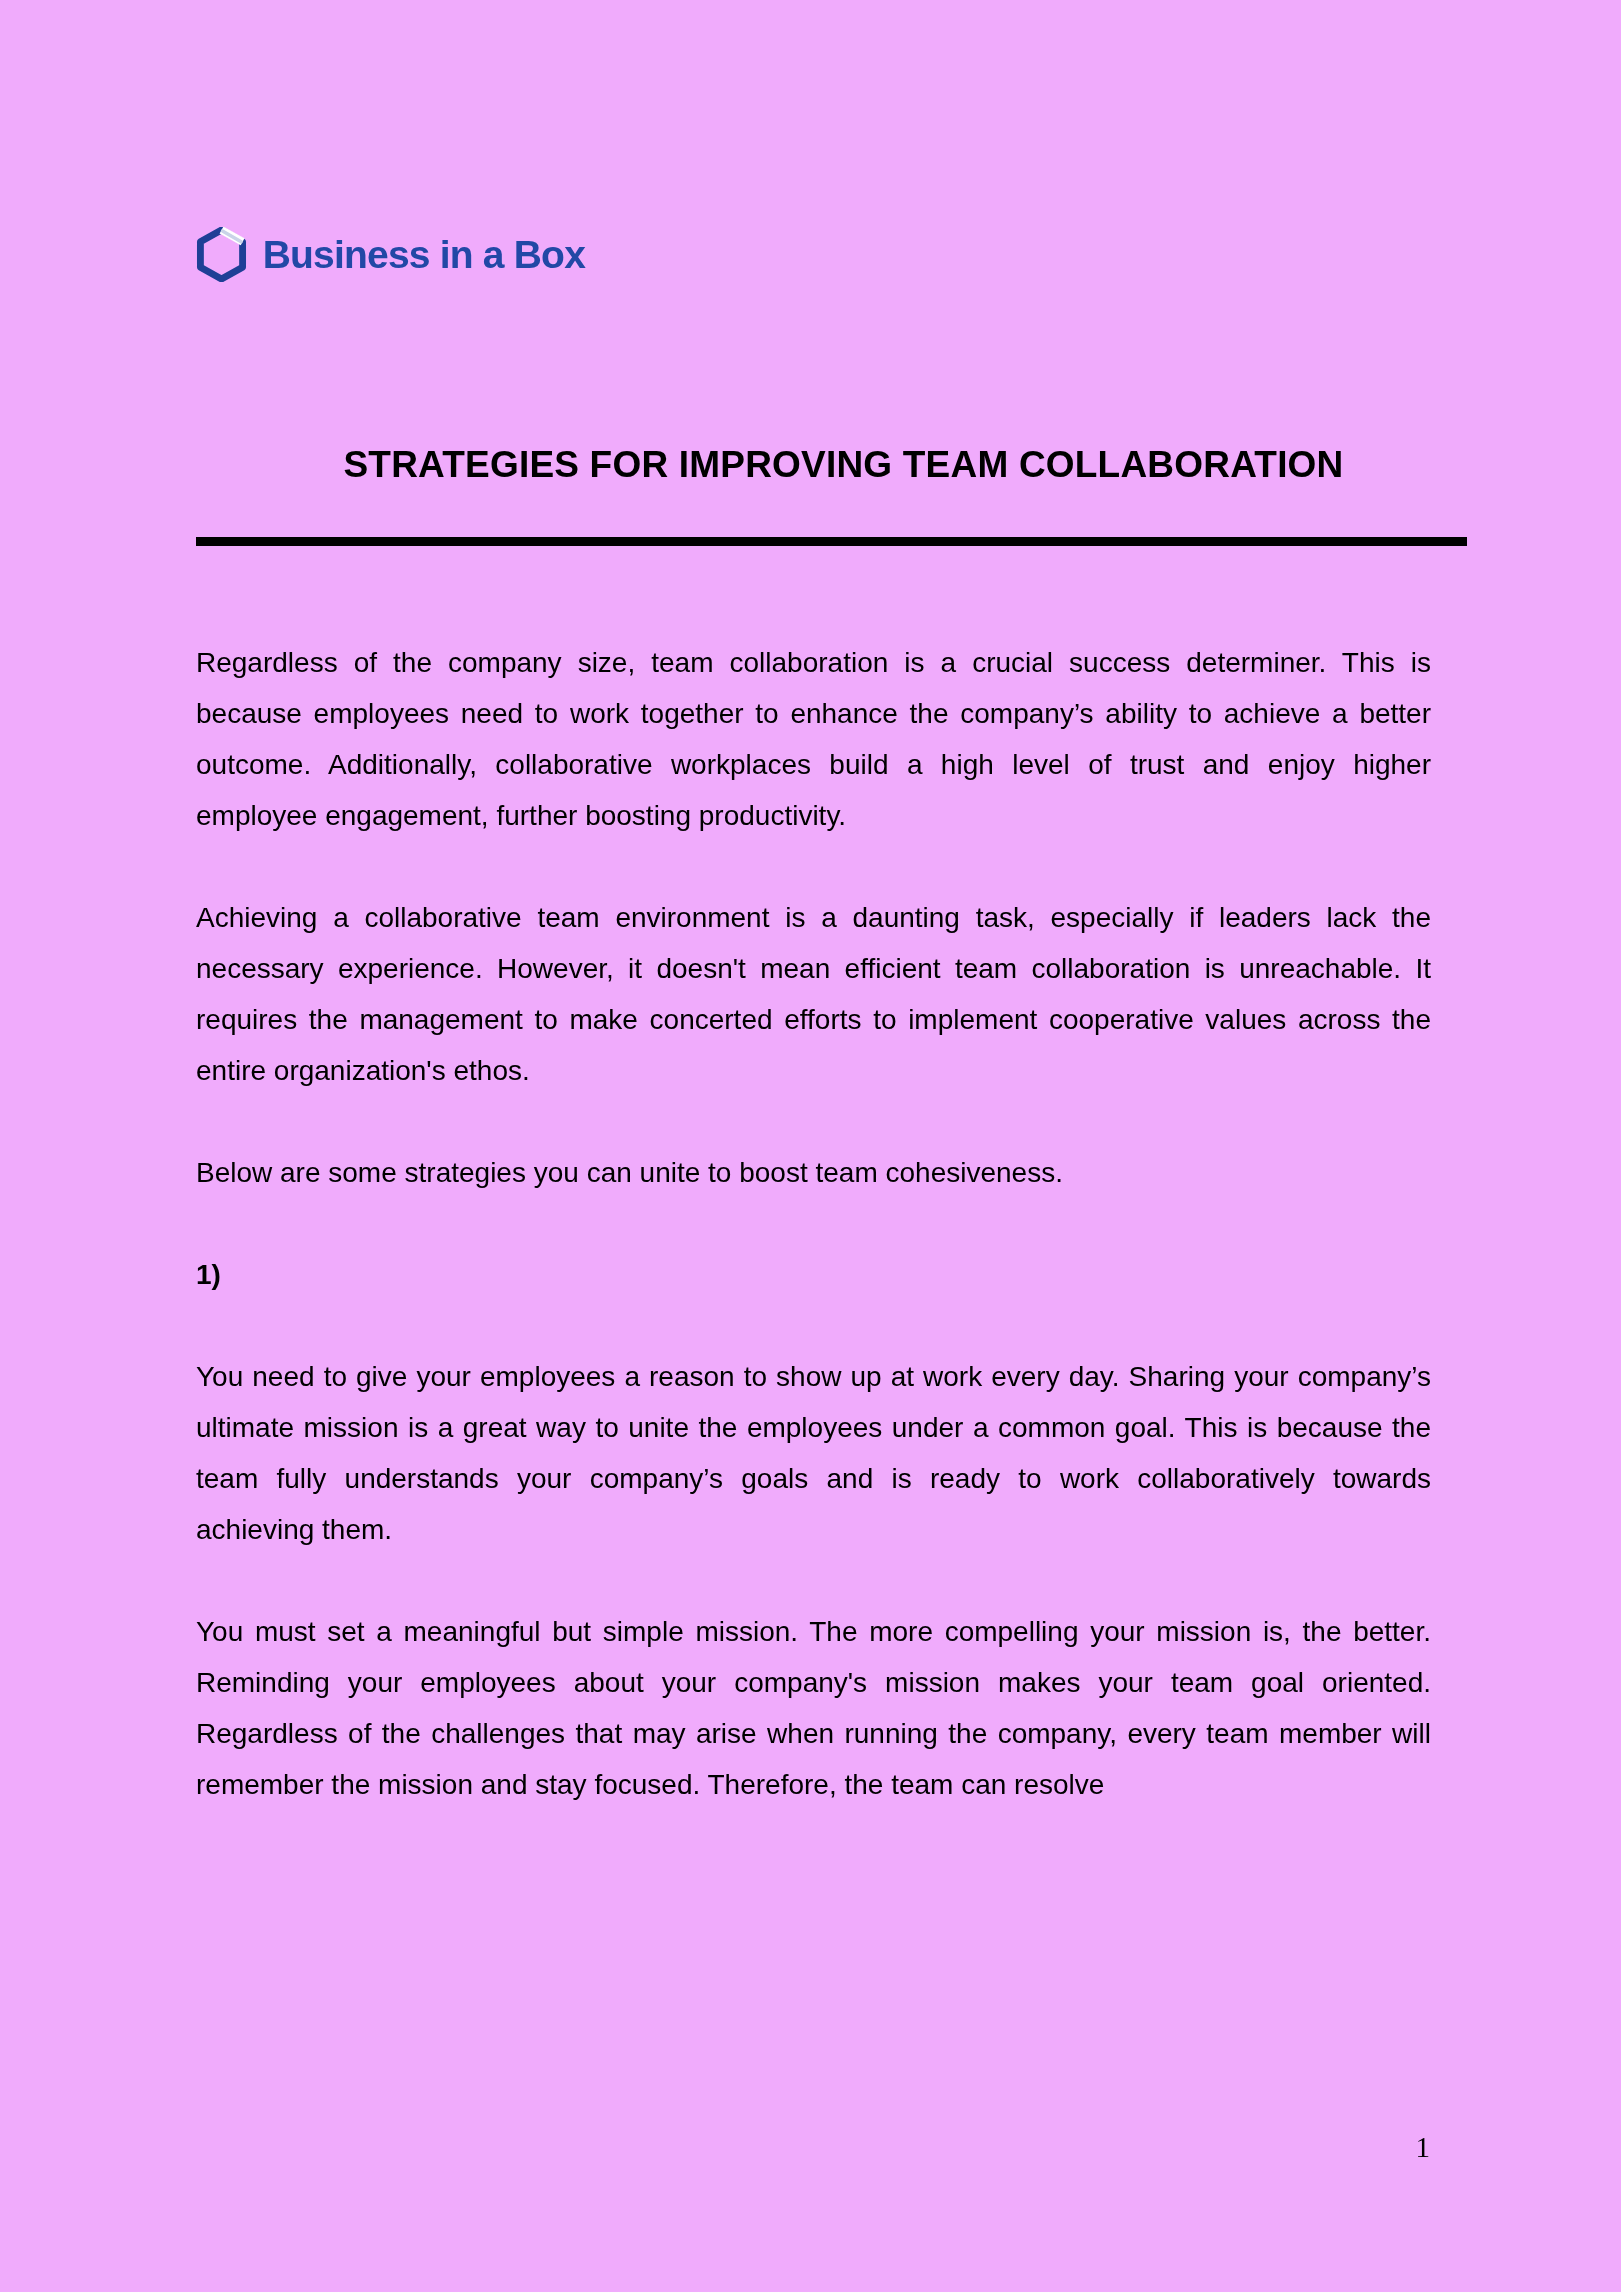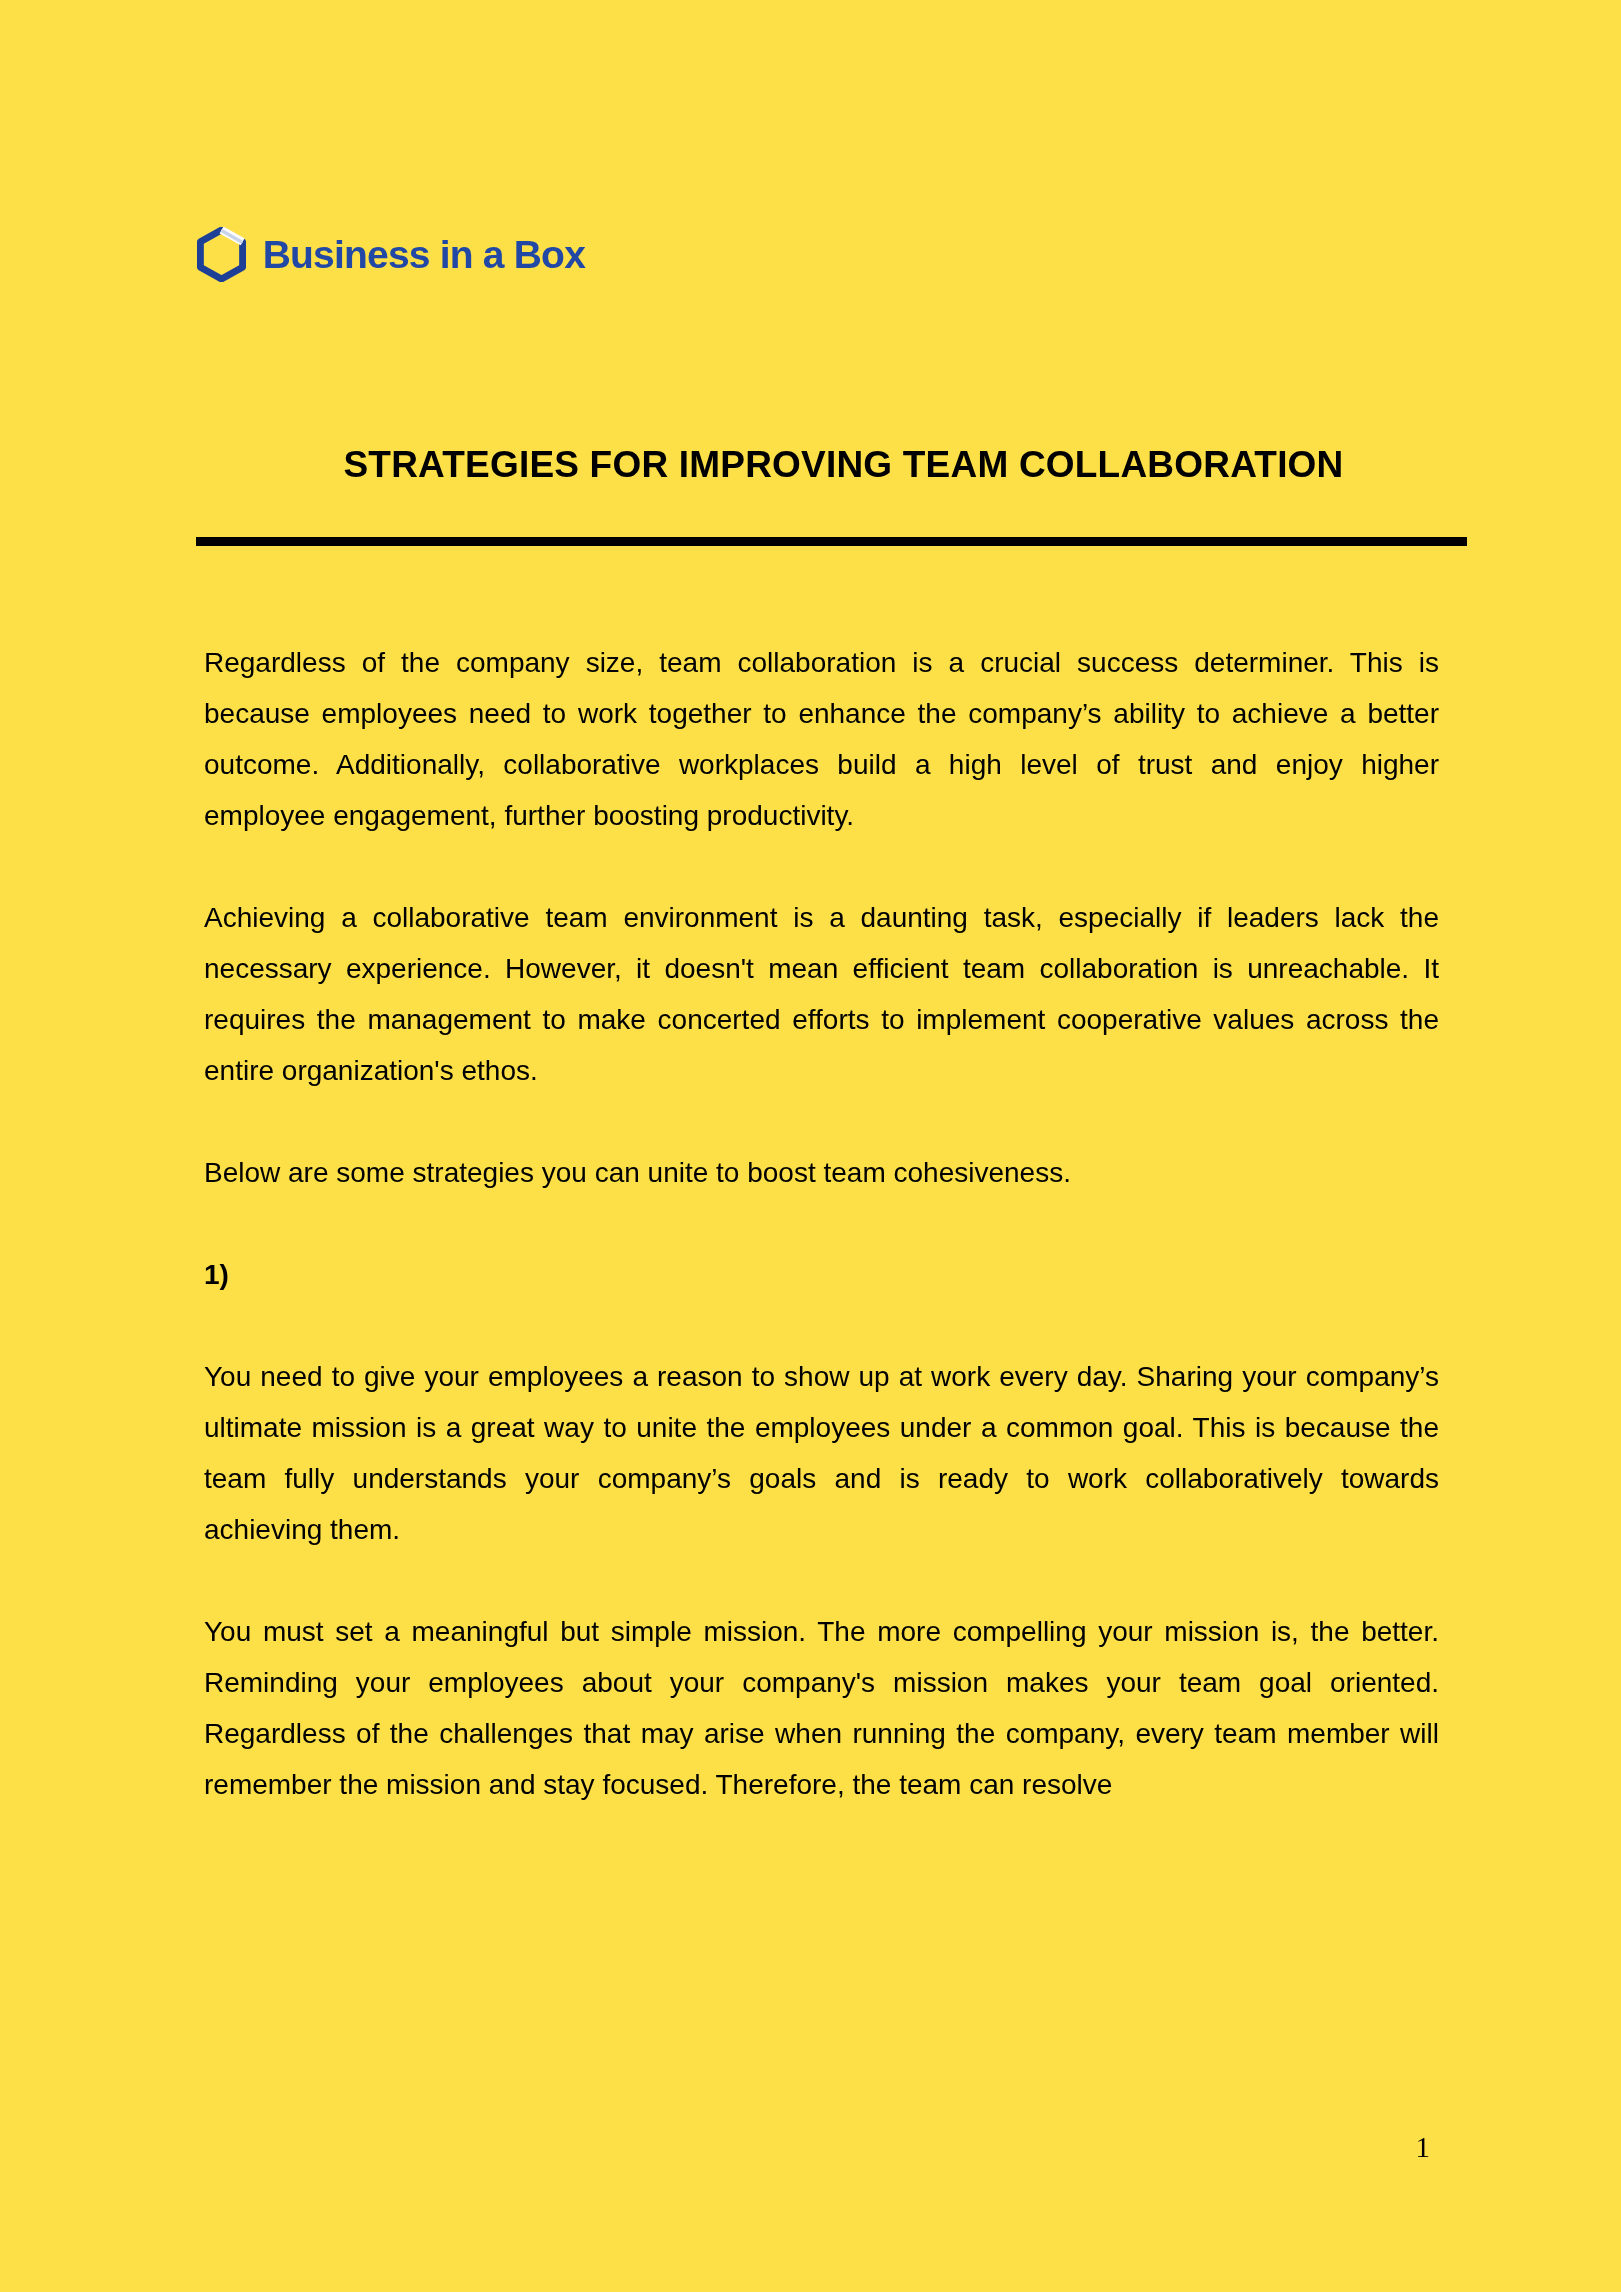"Business in a Box" .page { background: #fde047 -> #f0abfc }
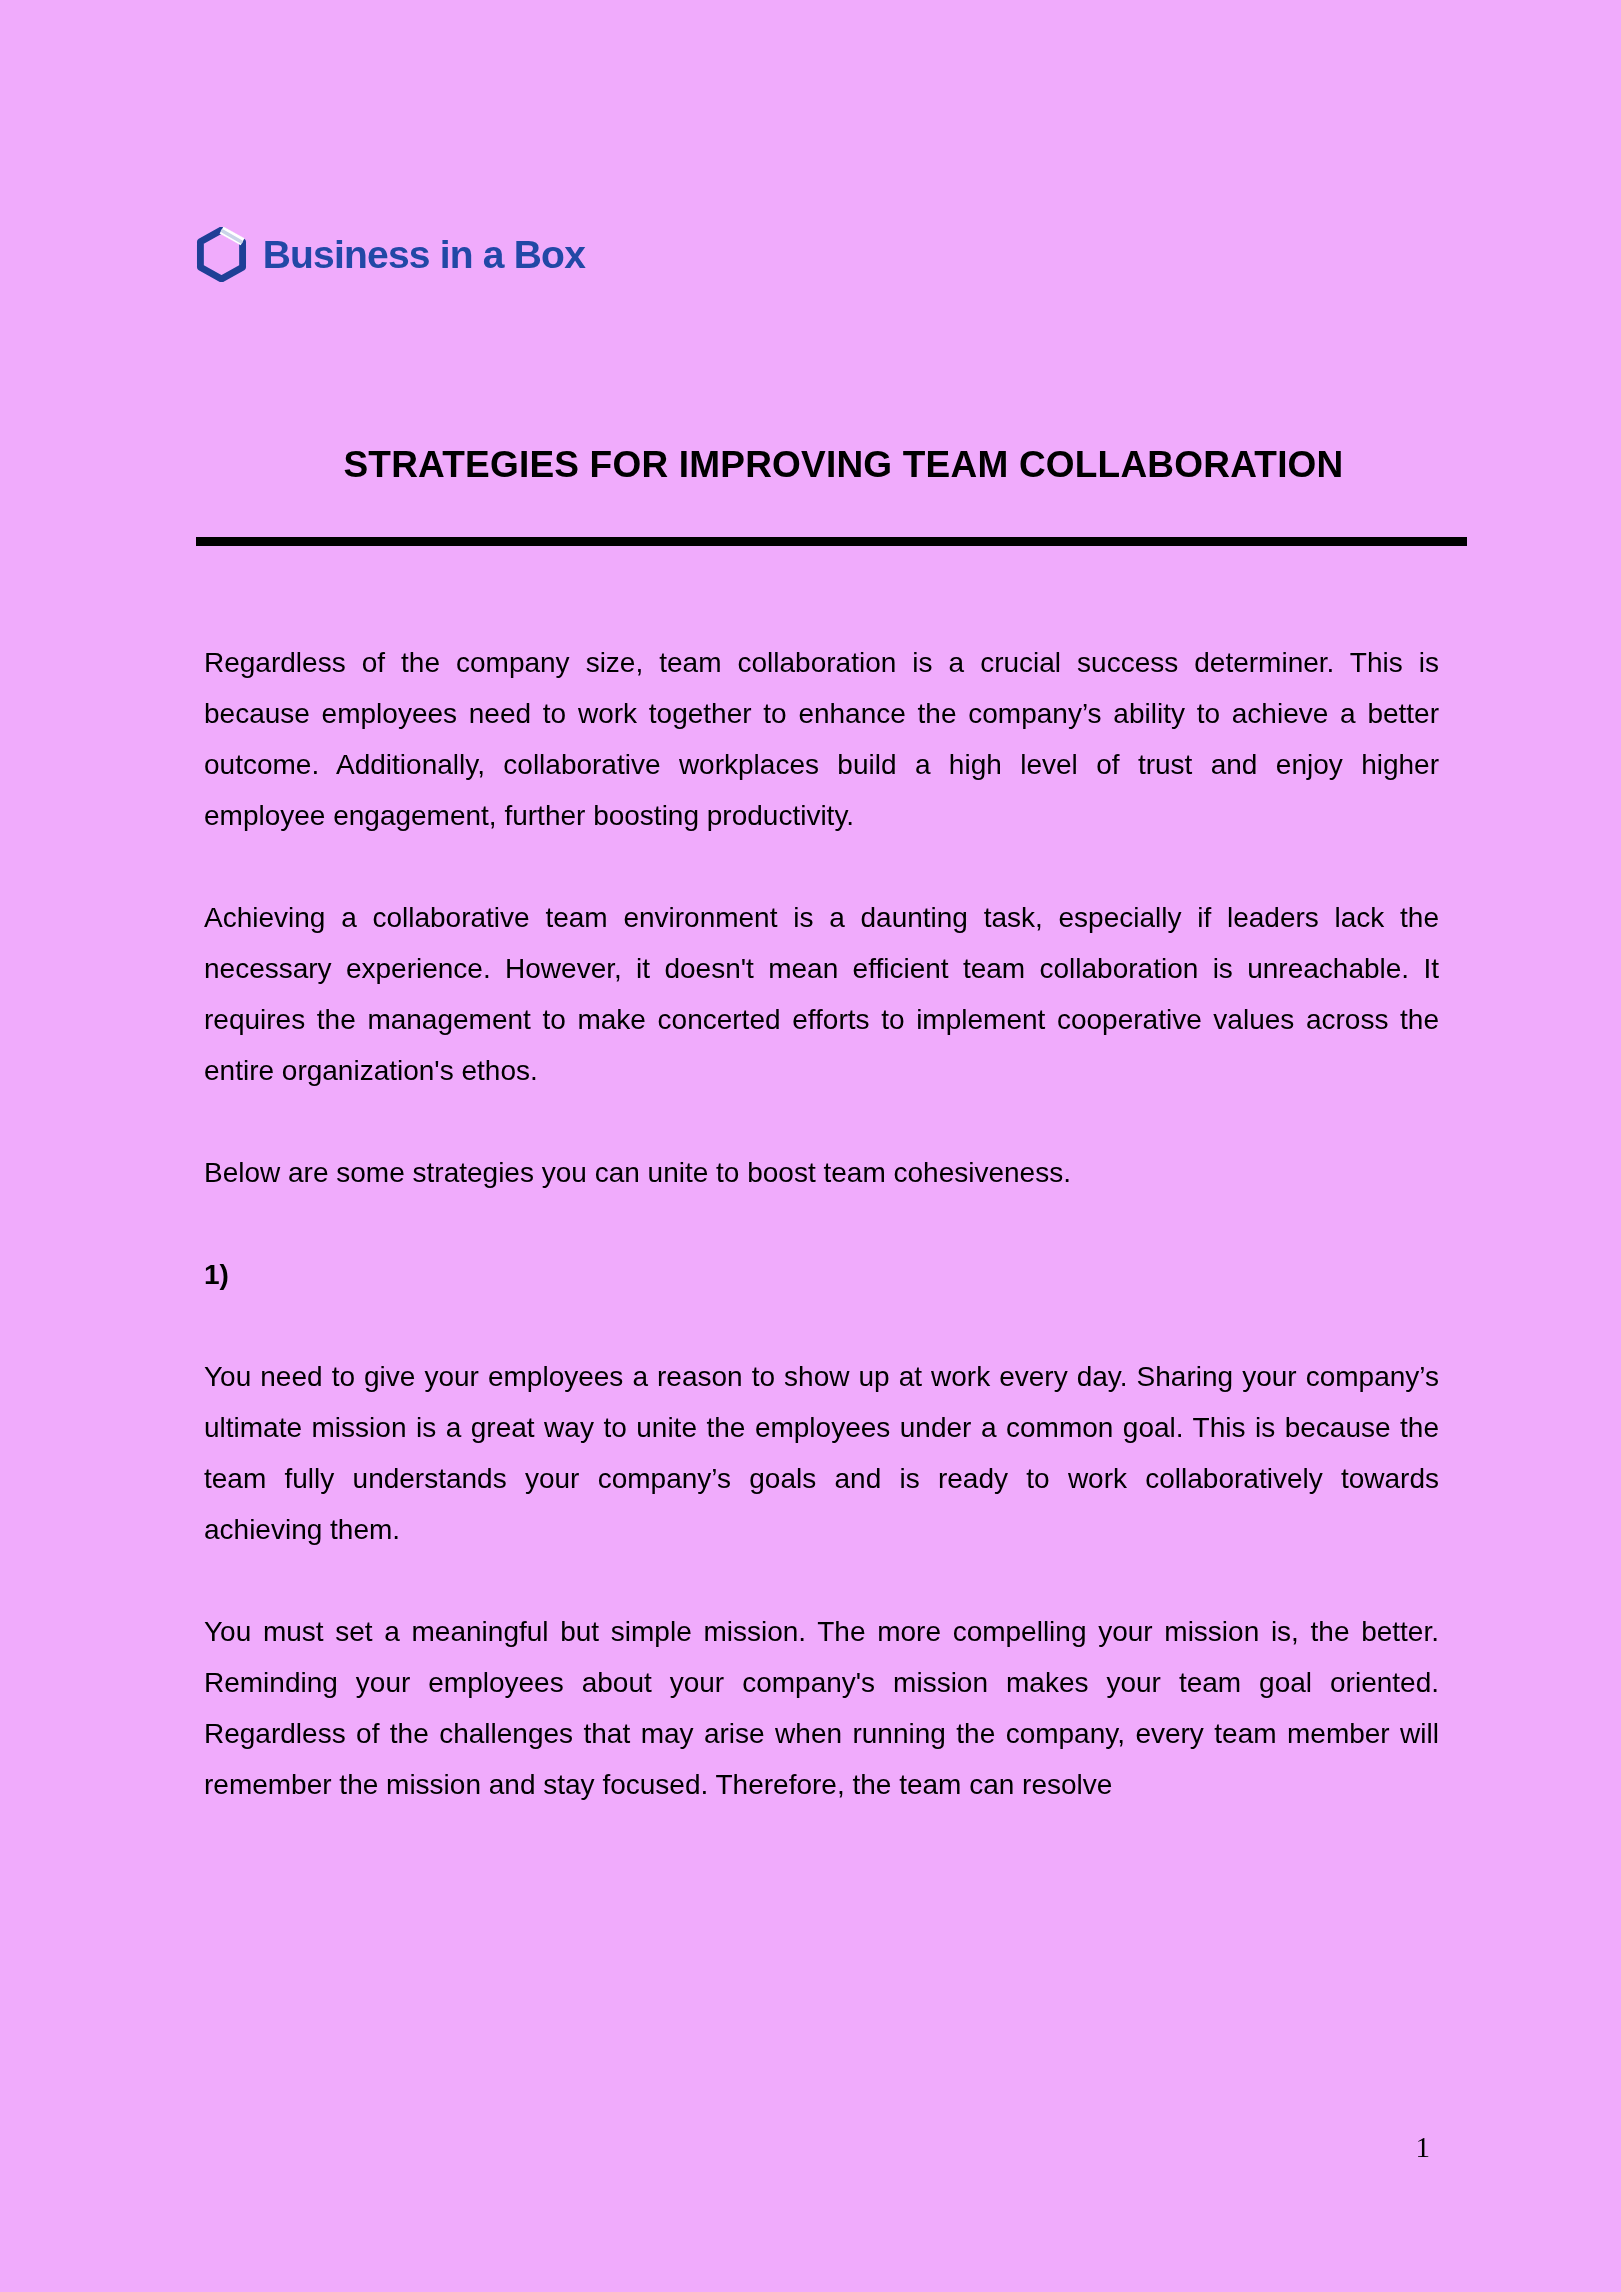"Regardless of the company size," .body-area { left: 204px -> 196px }
